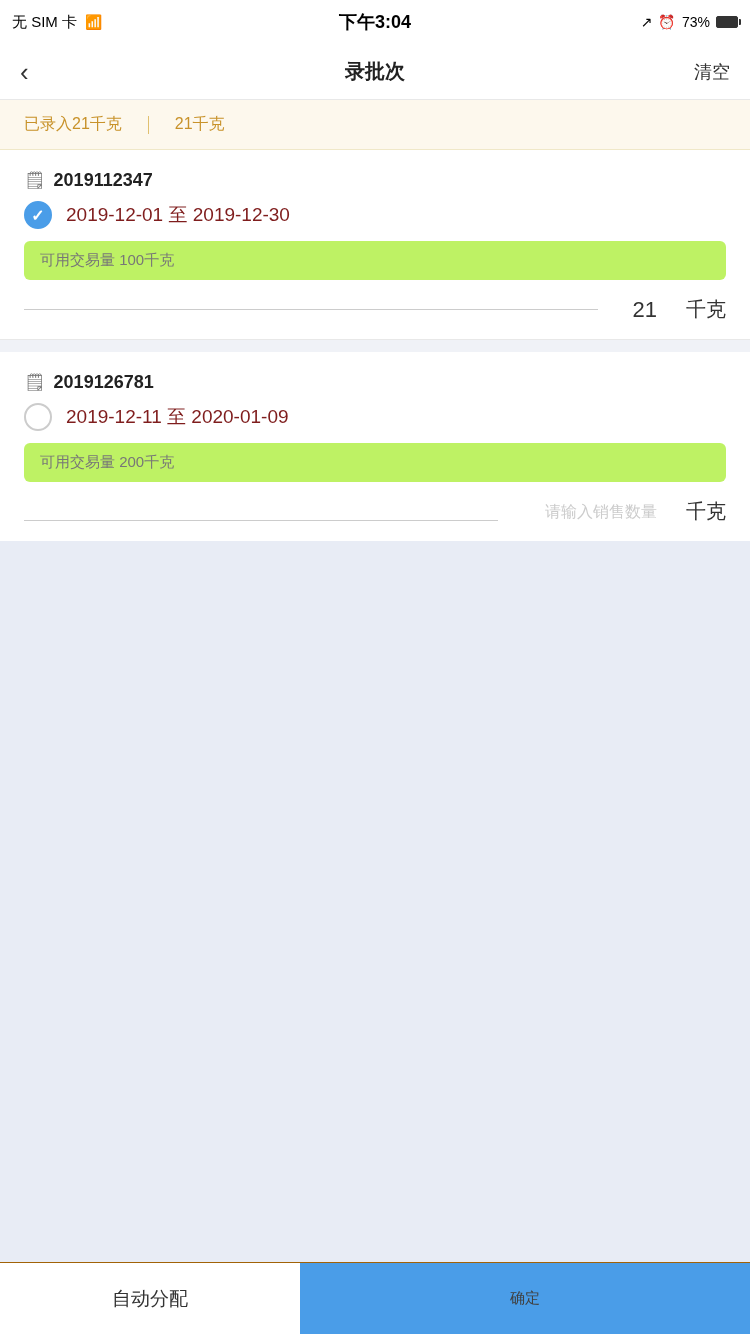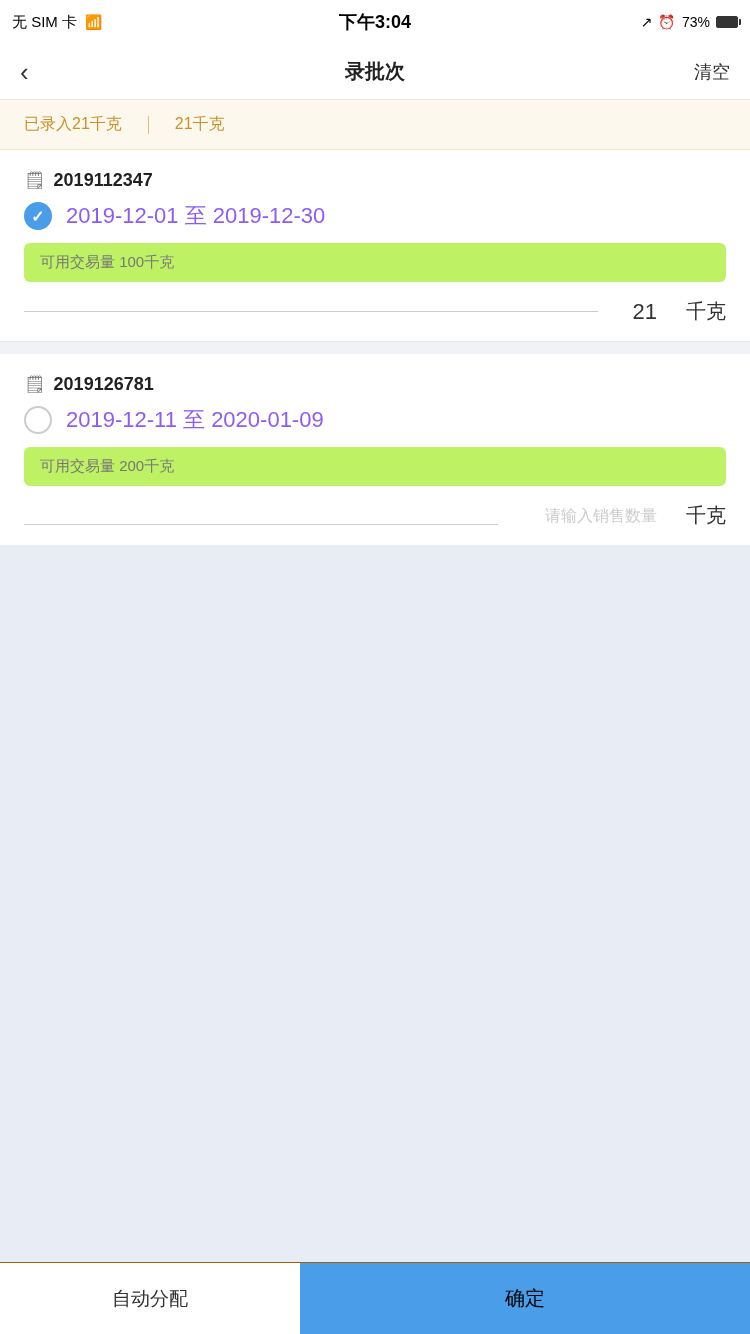"2019-12-01 至 2019-12-30" .batch-date { color: #8b5cf6 -> #7f1d1d; font-size: 22px -> 19px }
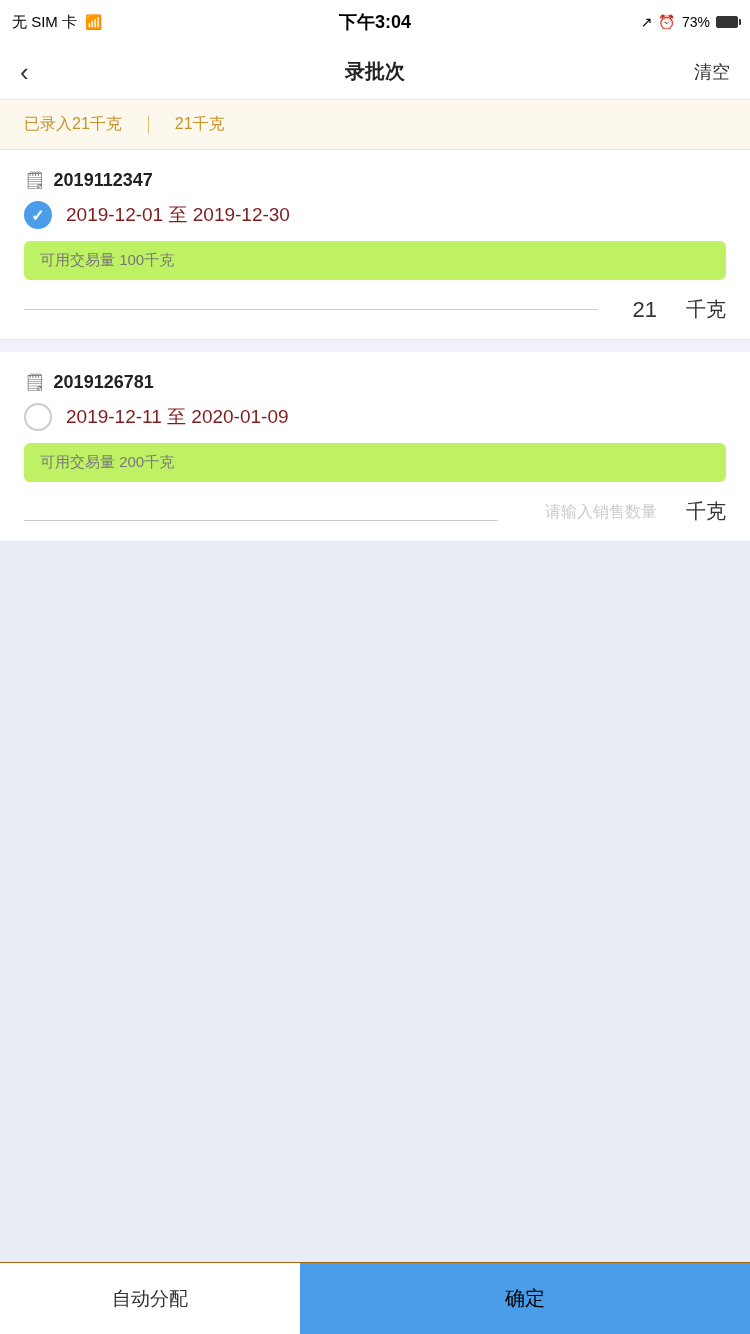"确定" .btn-confirm { color: #000000 -> #404040; font-size: 20px -> 15px }
